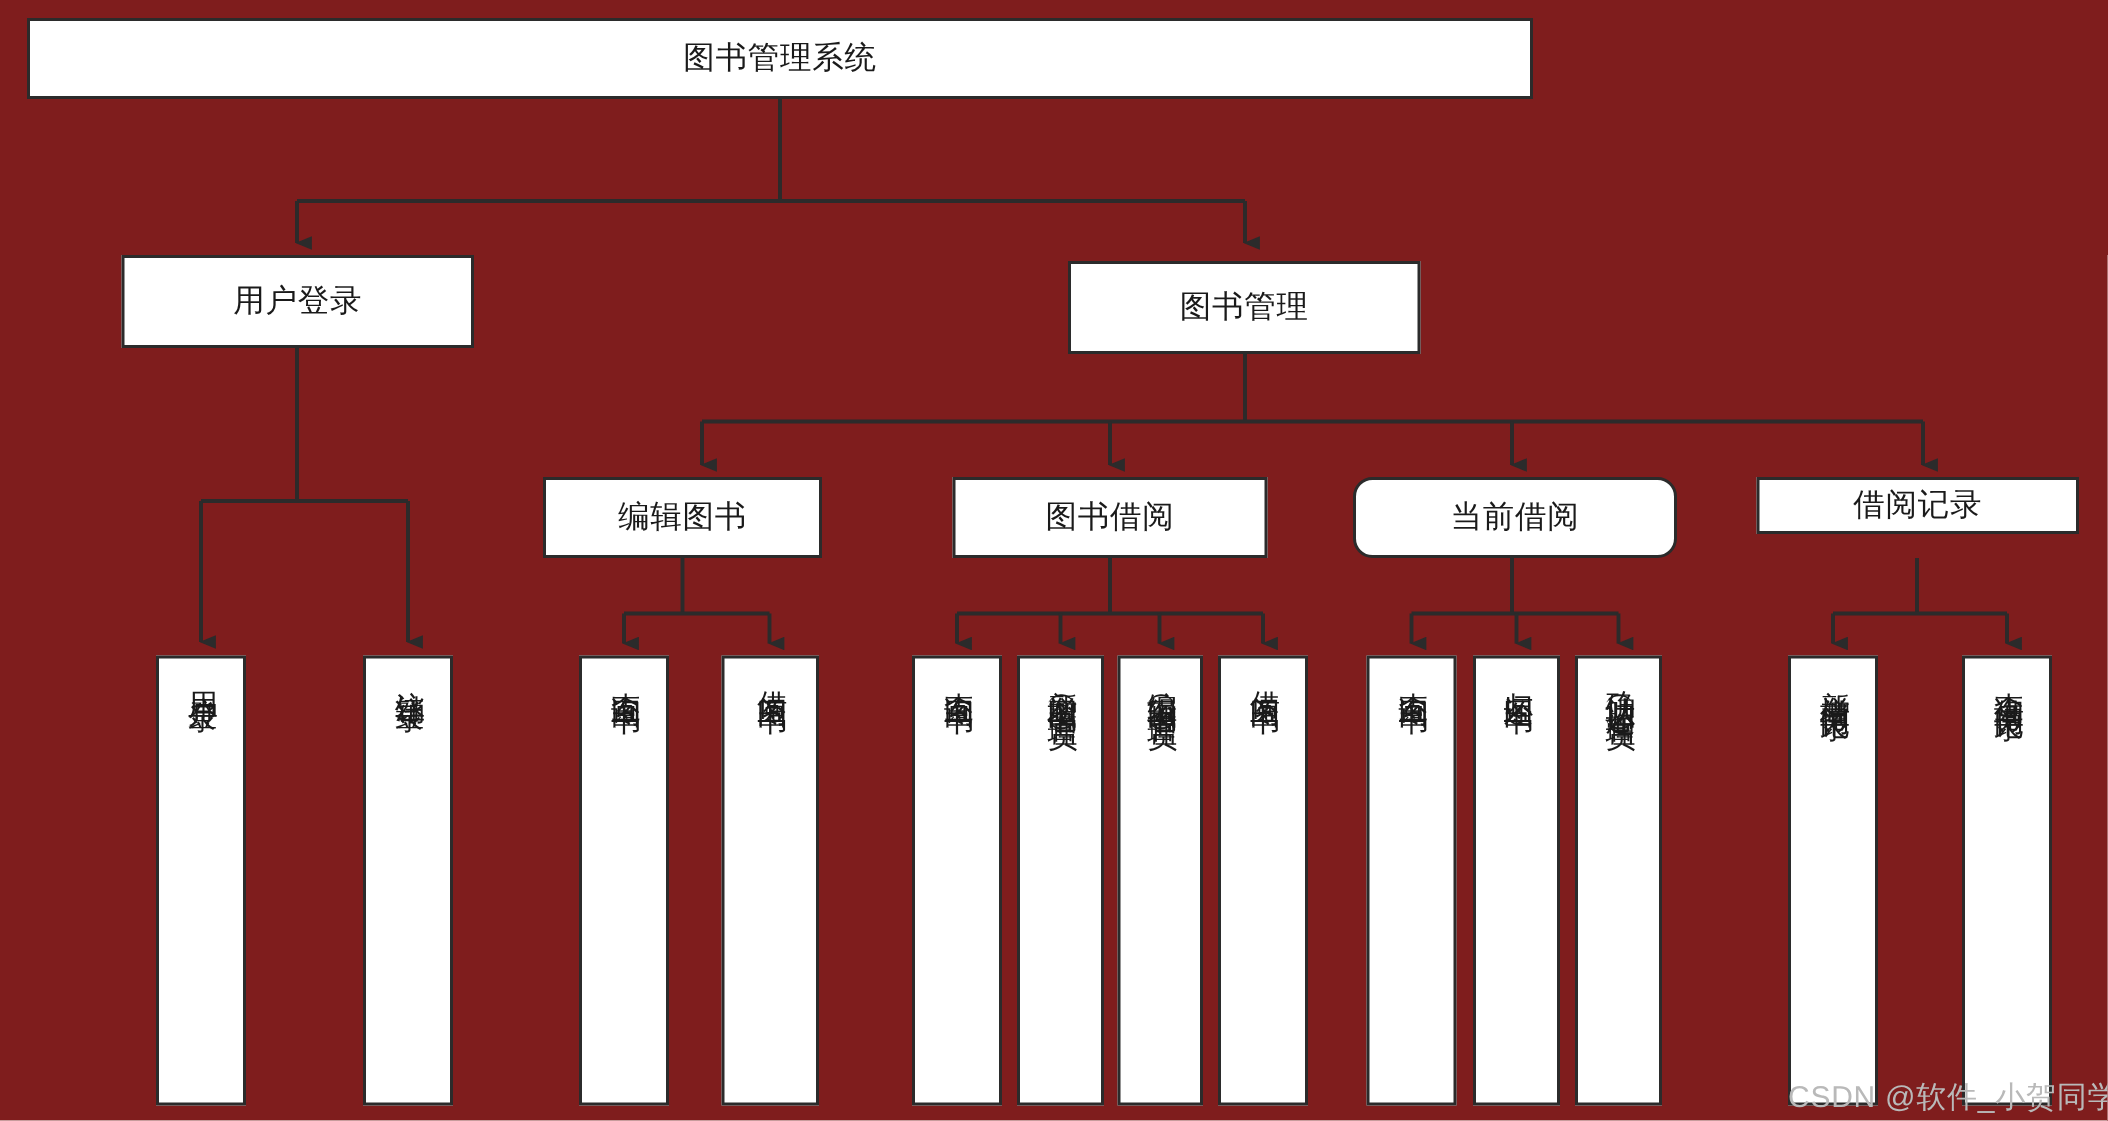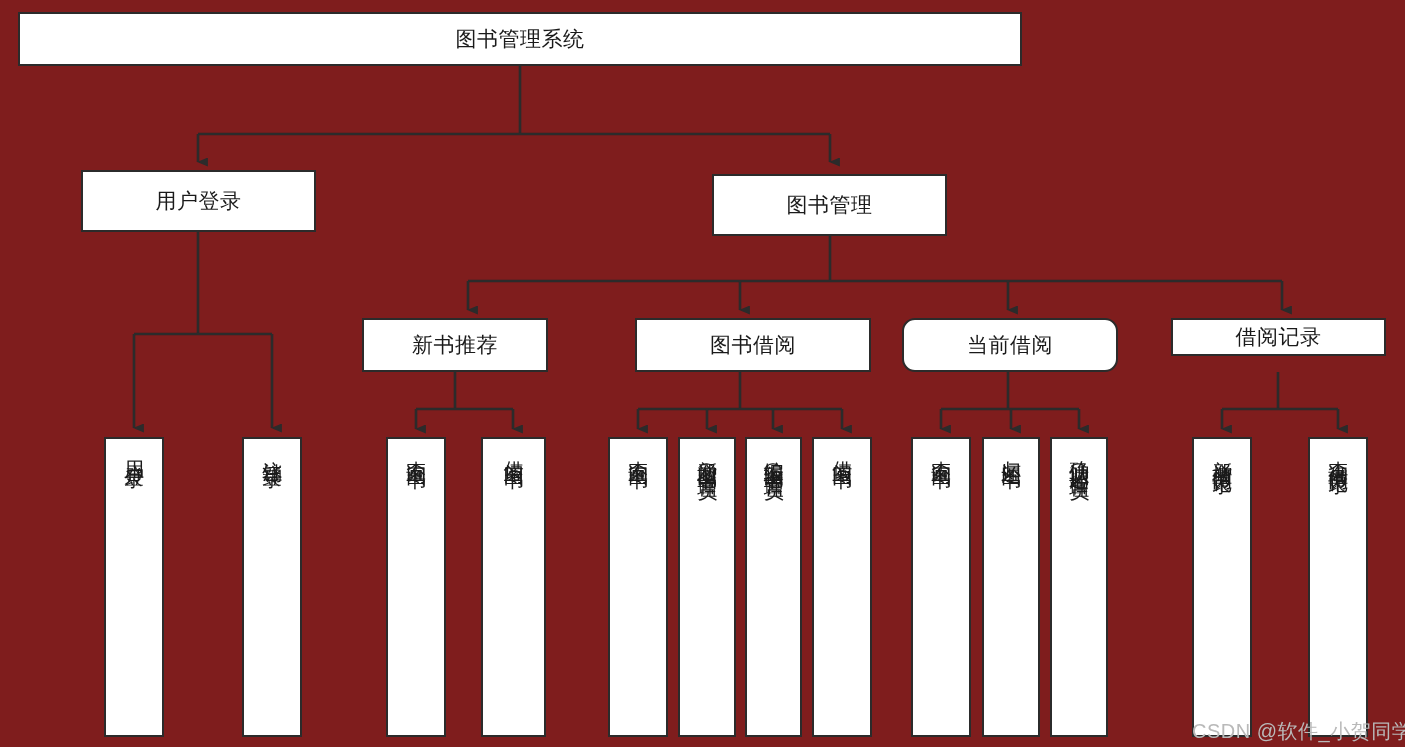"新书推荐" span.node-label { text: 新书推荐 -> 编辑图书 }
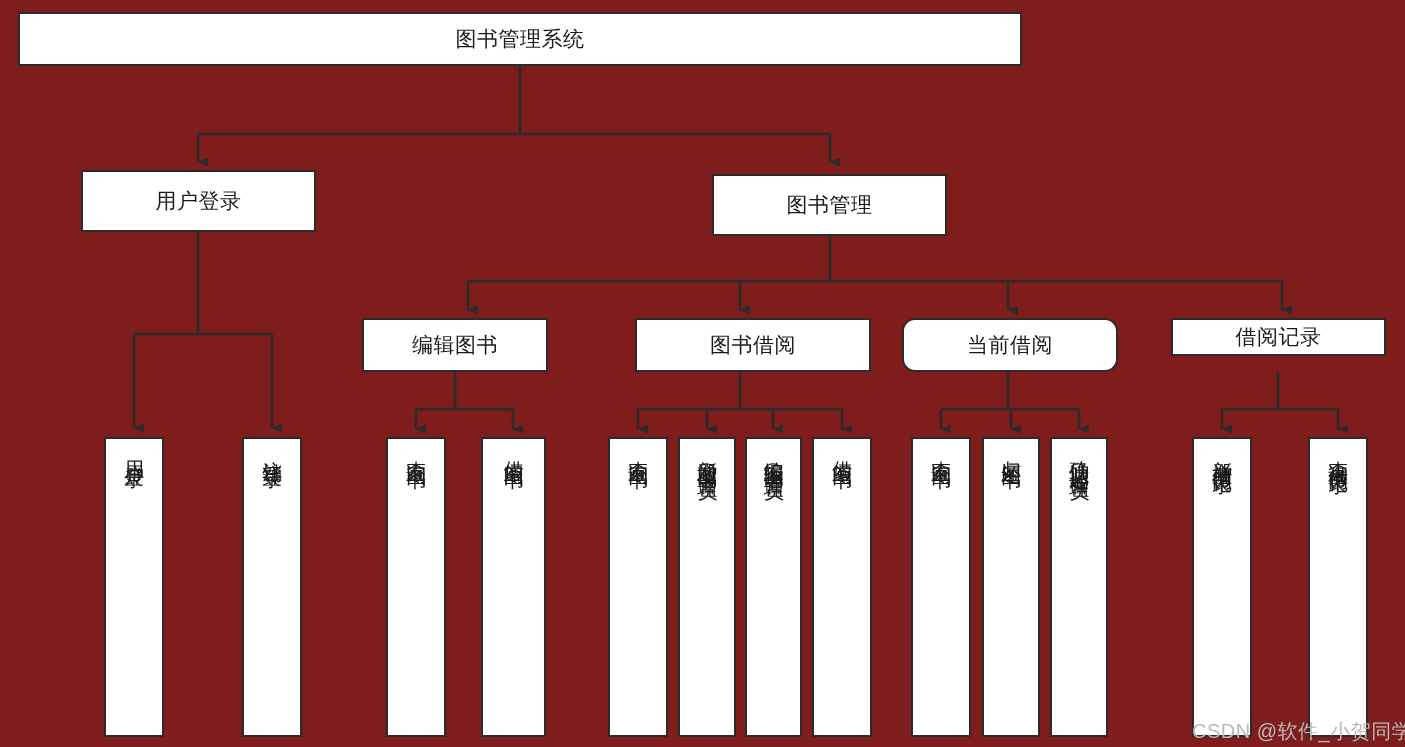"图书借阅" div.node-box { width: 236px -> 210px }
